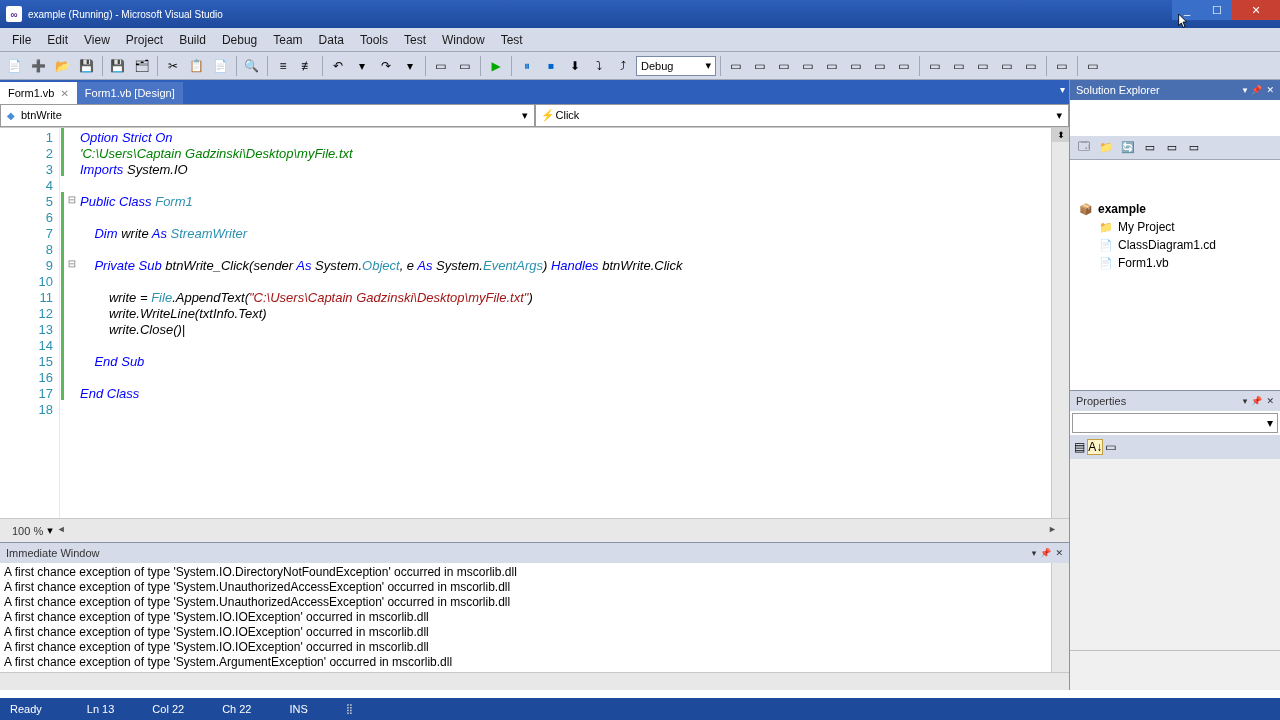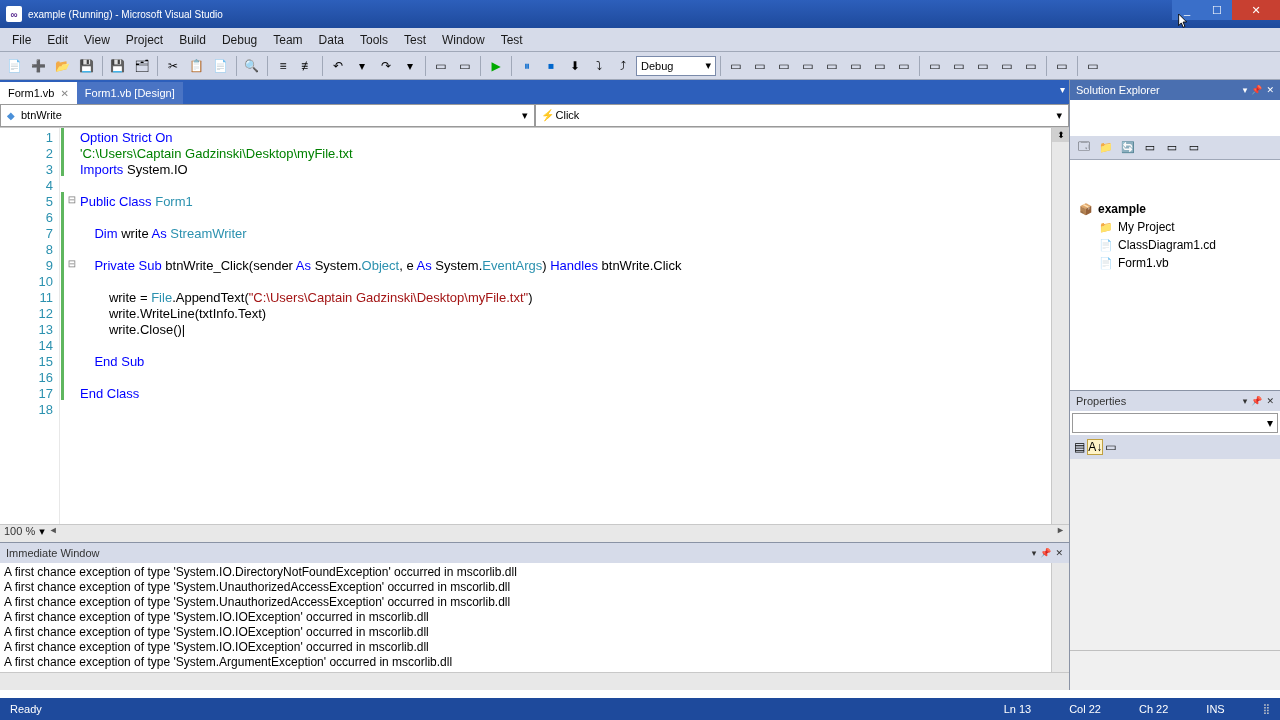"Option Strict On" .code-lines .cl { font-style: none -> italic }
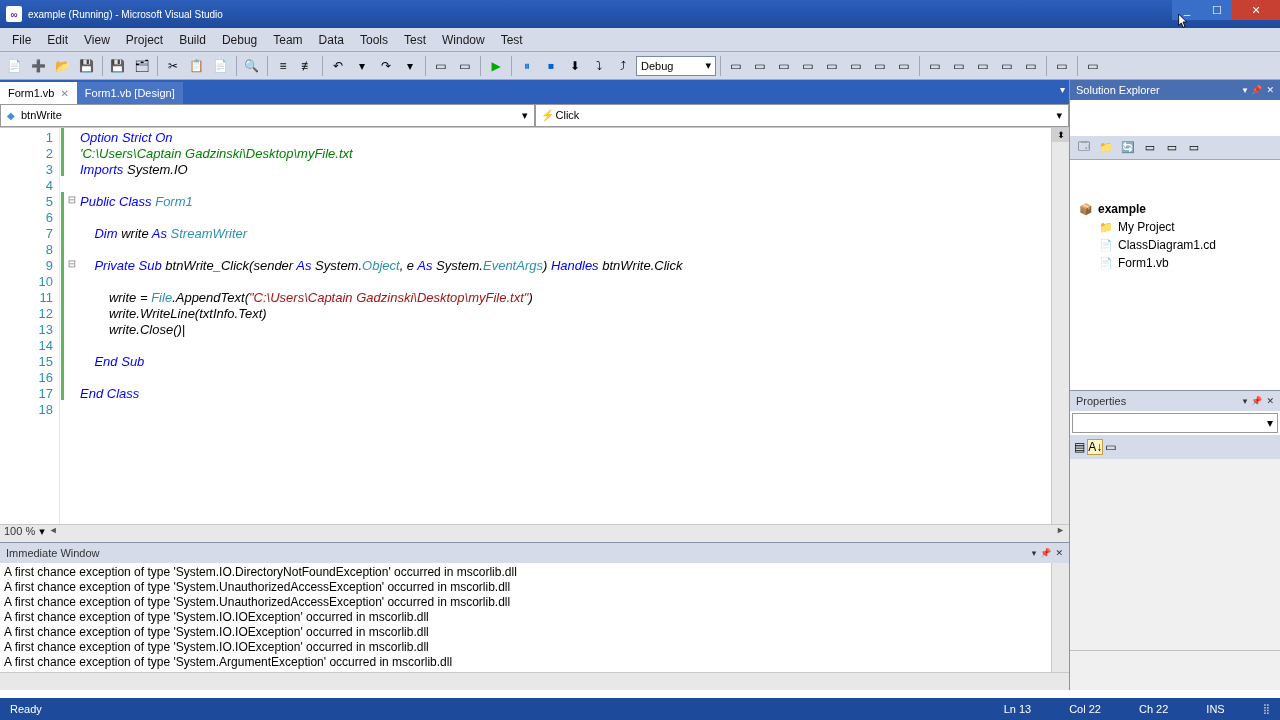"100 %" .editor-bottom { align-items: none -> center; height: 18px -> 24px; padding: 0 4px -> 0 12px }
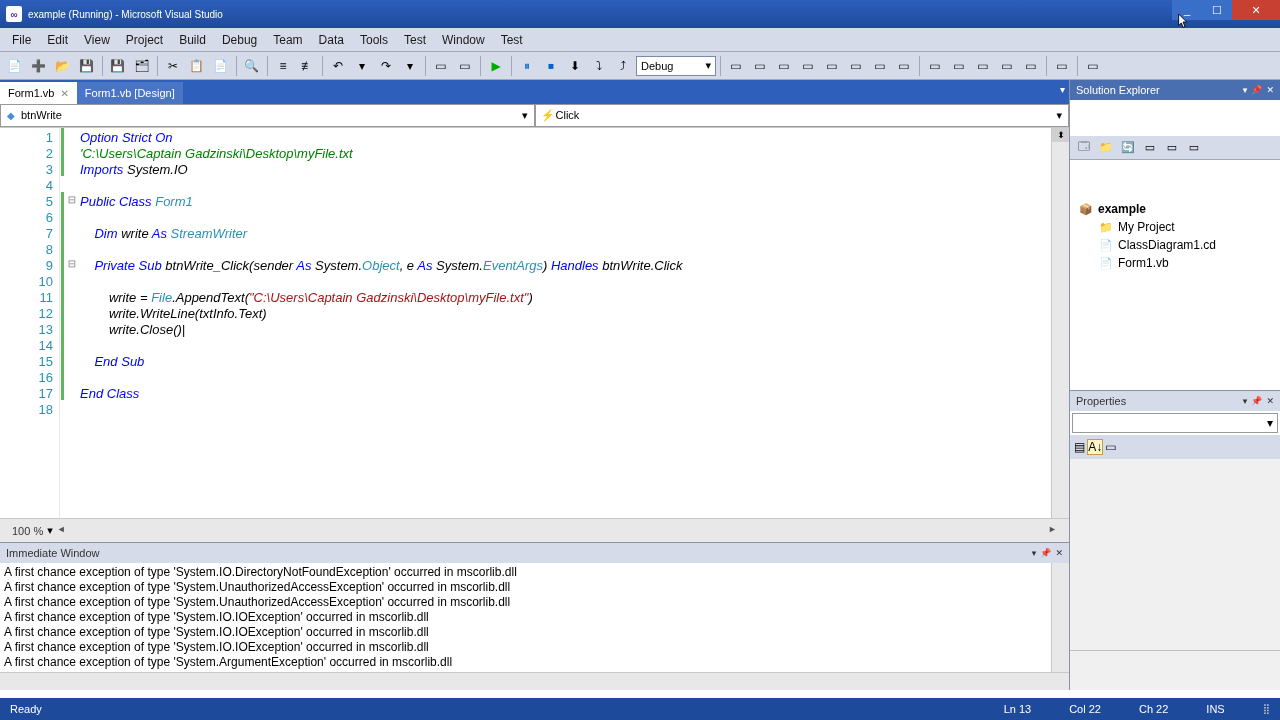"Ready" .statusbar { justify-content: space-between -> flex-start }
